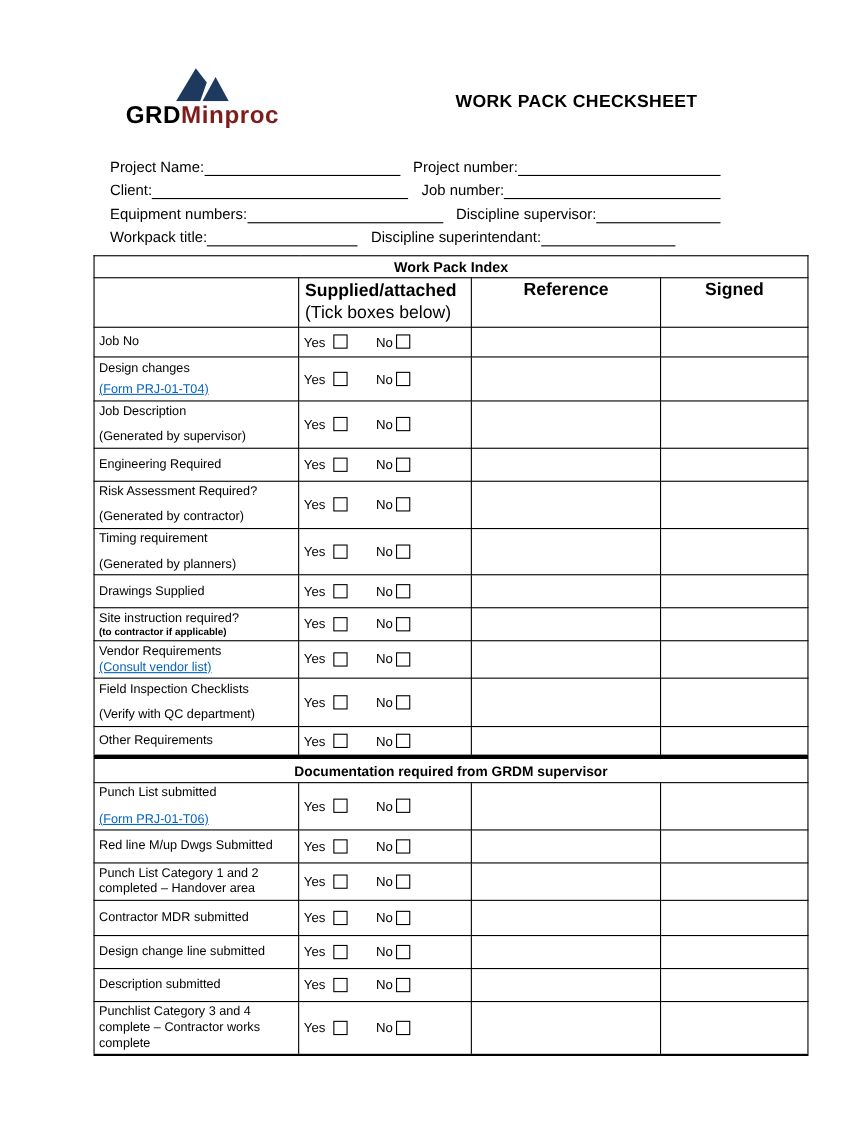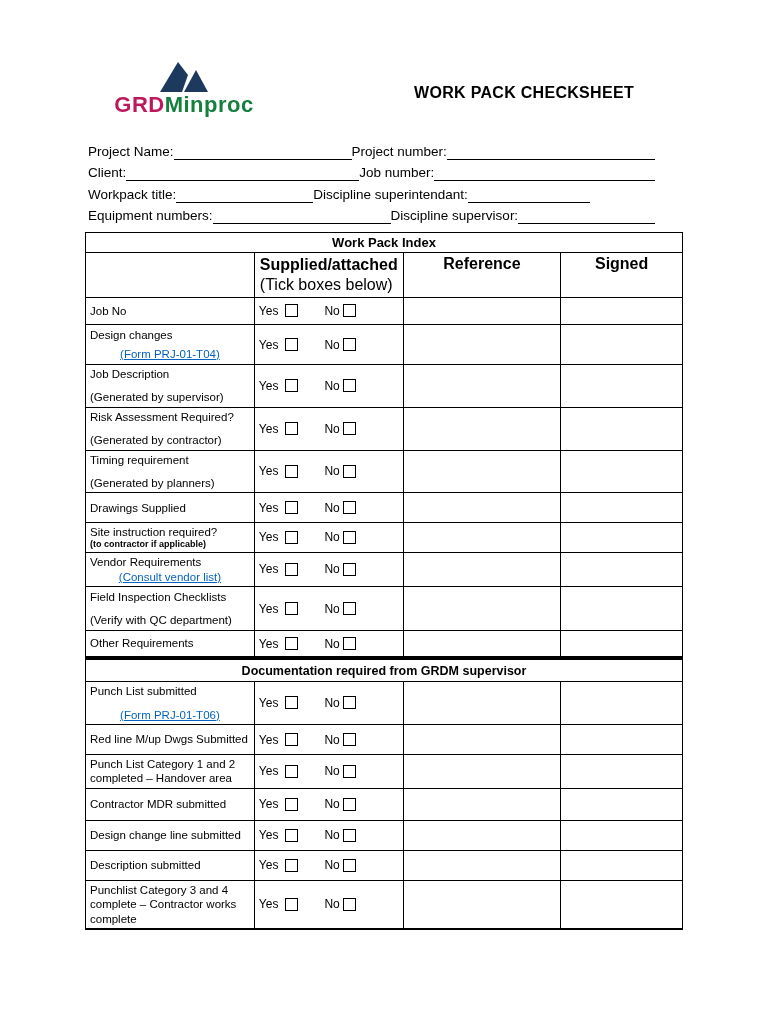"GRD" .logo-grd { color: #be185d -> #000000 }
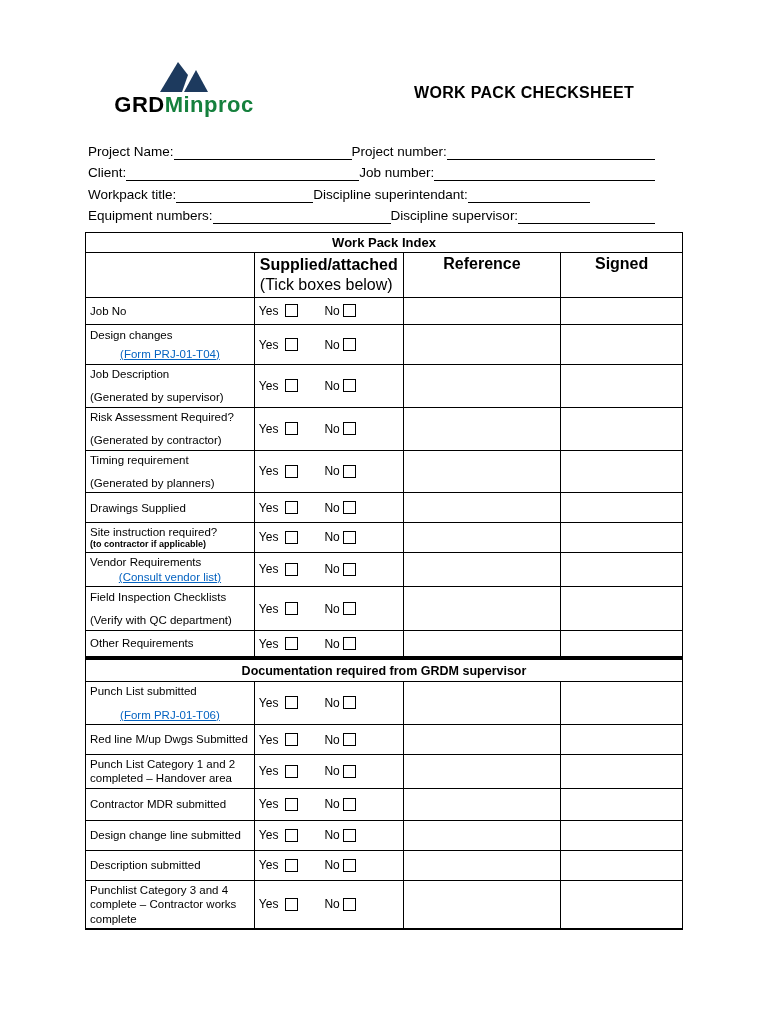"Minproc" .logo-minproc { color: #15803d -> #7f1d1d }
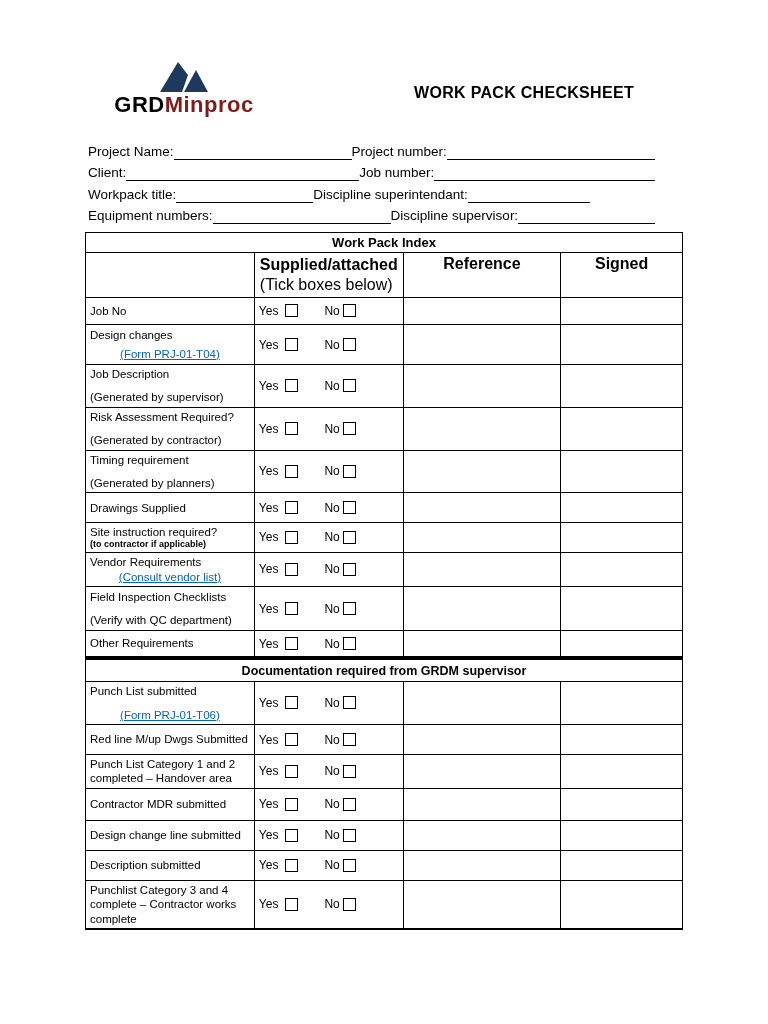"Project Name:" .fl-label { margin-left: none -> 12px }
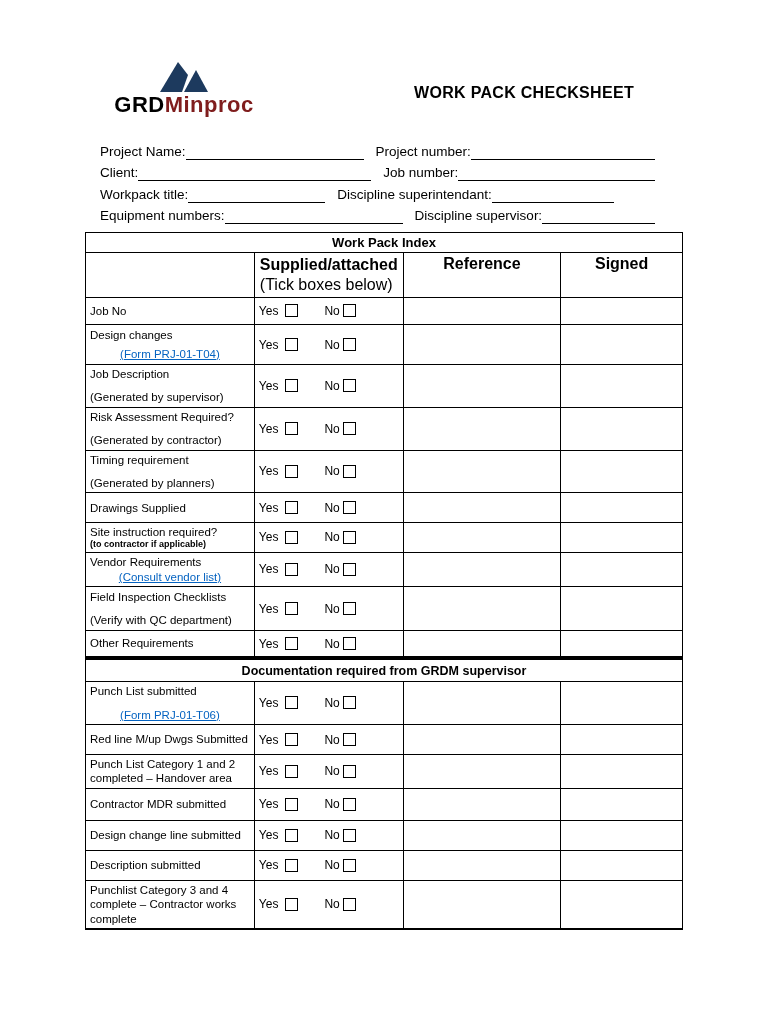"Workpack title:" div.form-line { order: before "Equipment numbers:" -> after "Equipment numbers:" }
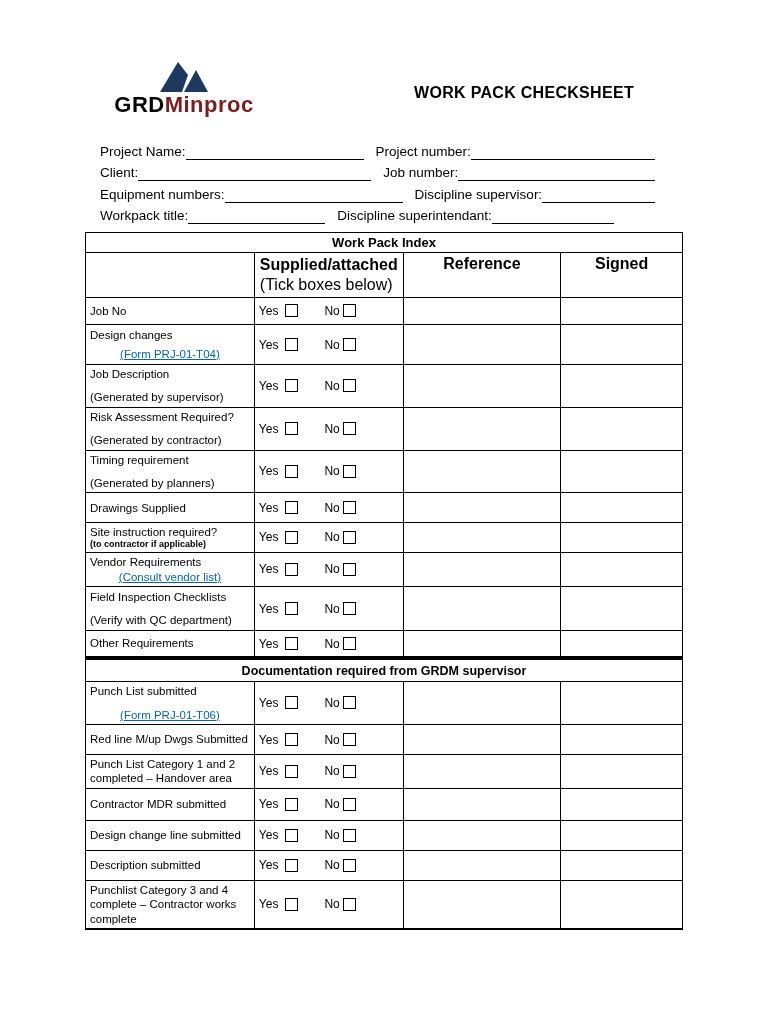"Work Pack Index" .wp-table { width: 598px -> 650px }
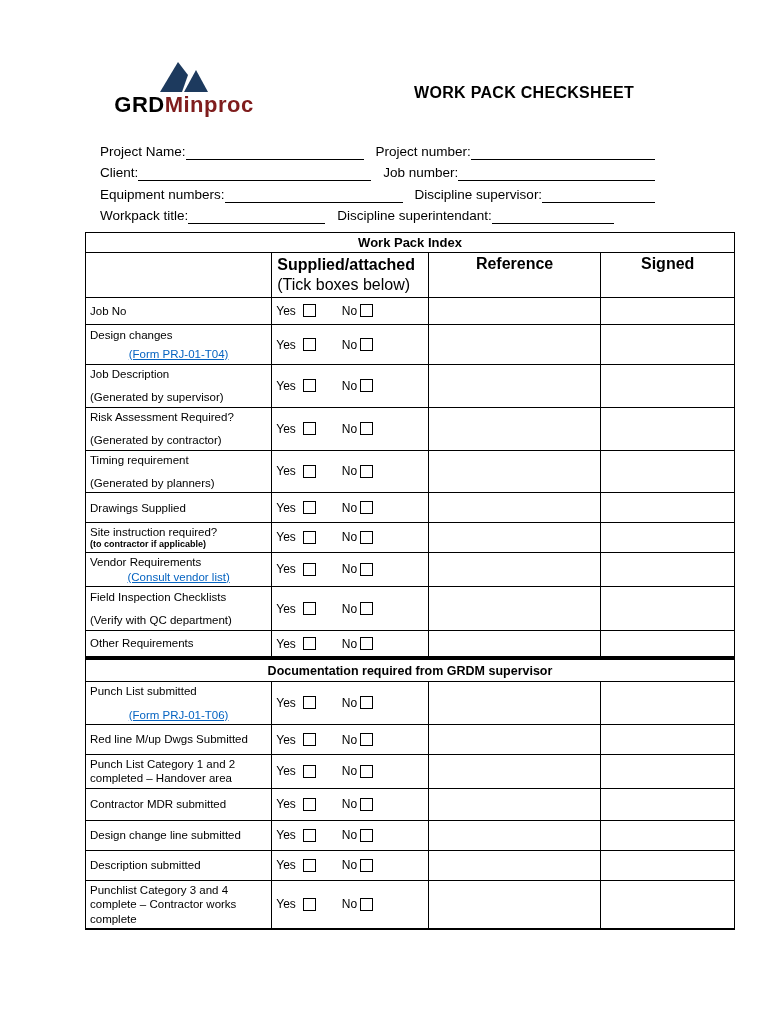"(Form PRJ-01-T04)" .lnk { text-align: center -> none }
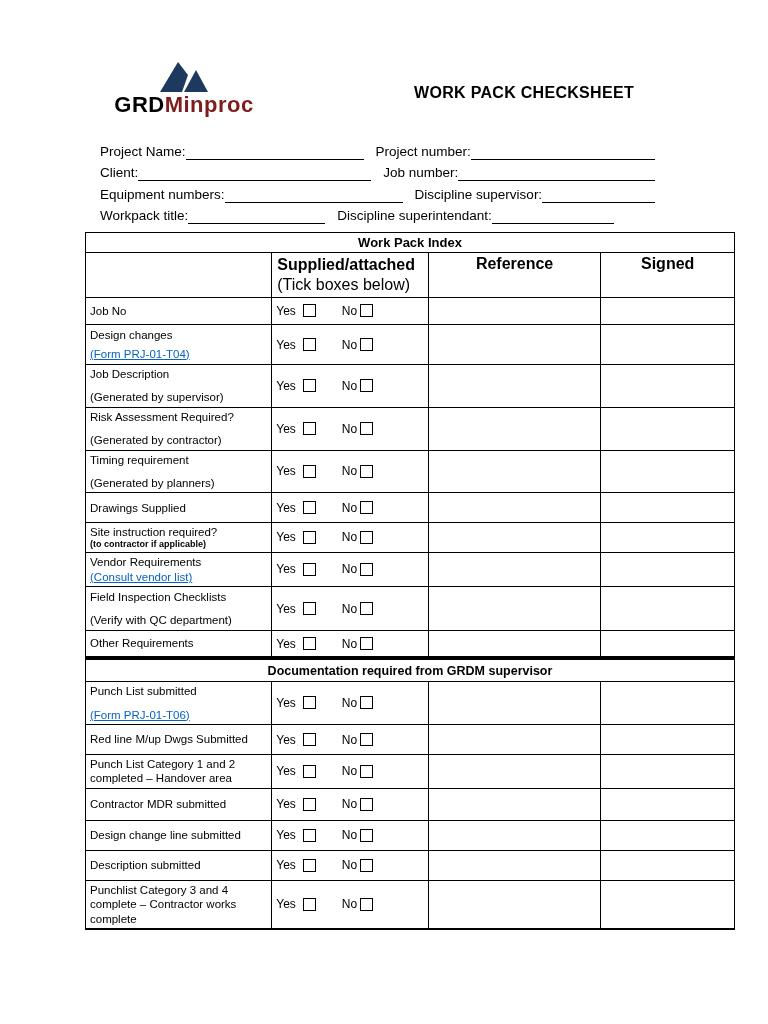"Engineering Required" tr.h30 { html: none -> <tr> <td> <div>Engineering Required</div> </td> <td><span>Yes</span><span></span><span>No</span><span></span></td> <td></td> <td></td> </tr> }
